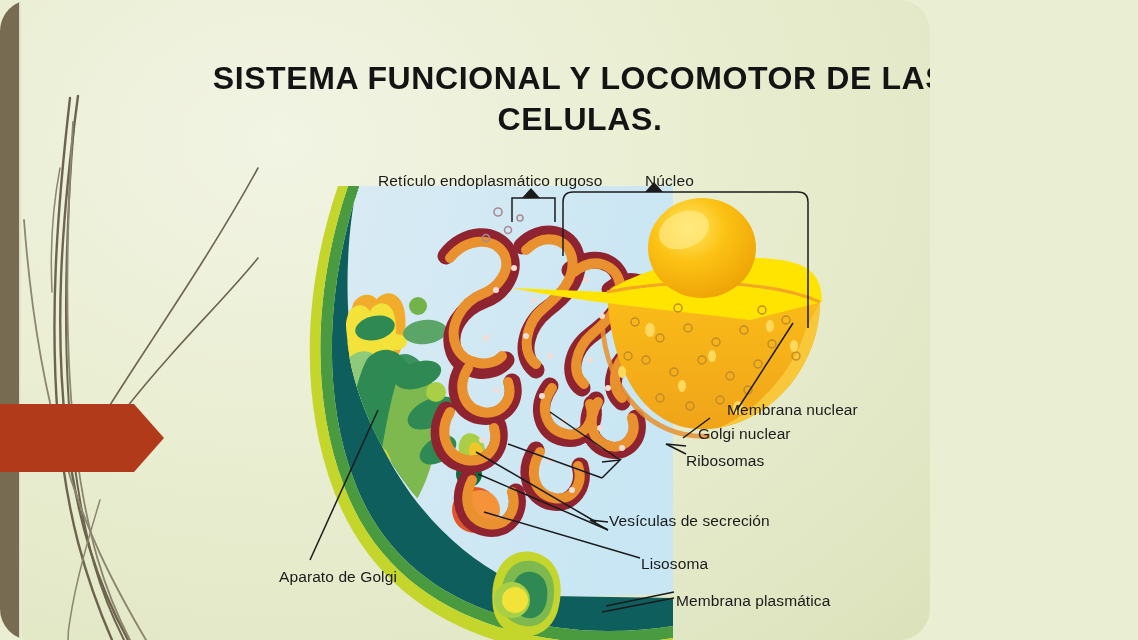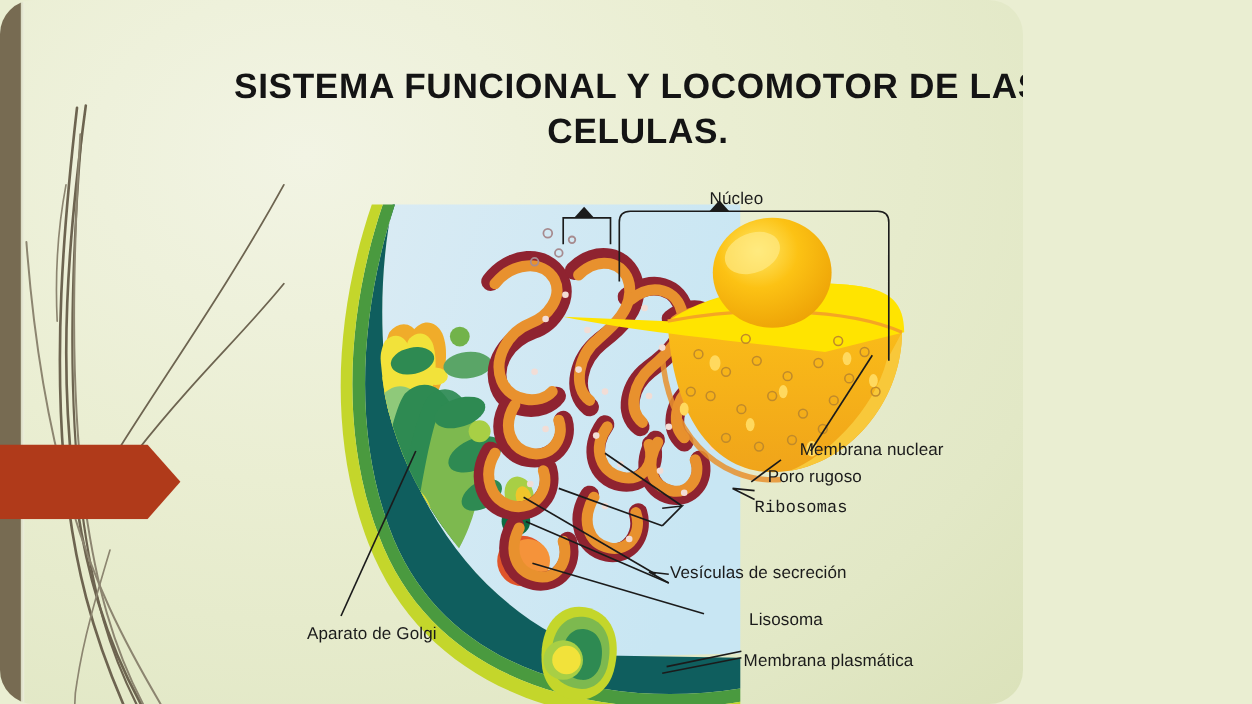"Retículo endoplasmático rugoso" div.lbl { html: none -> <div>Retículo endoplasmático rugoso</div> }
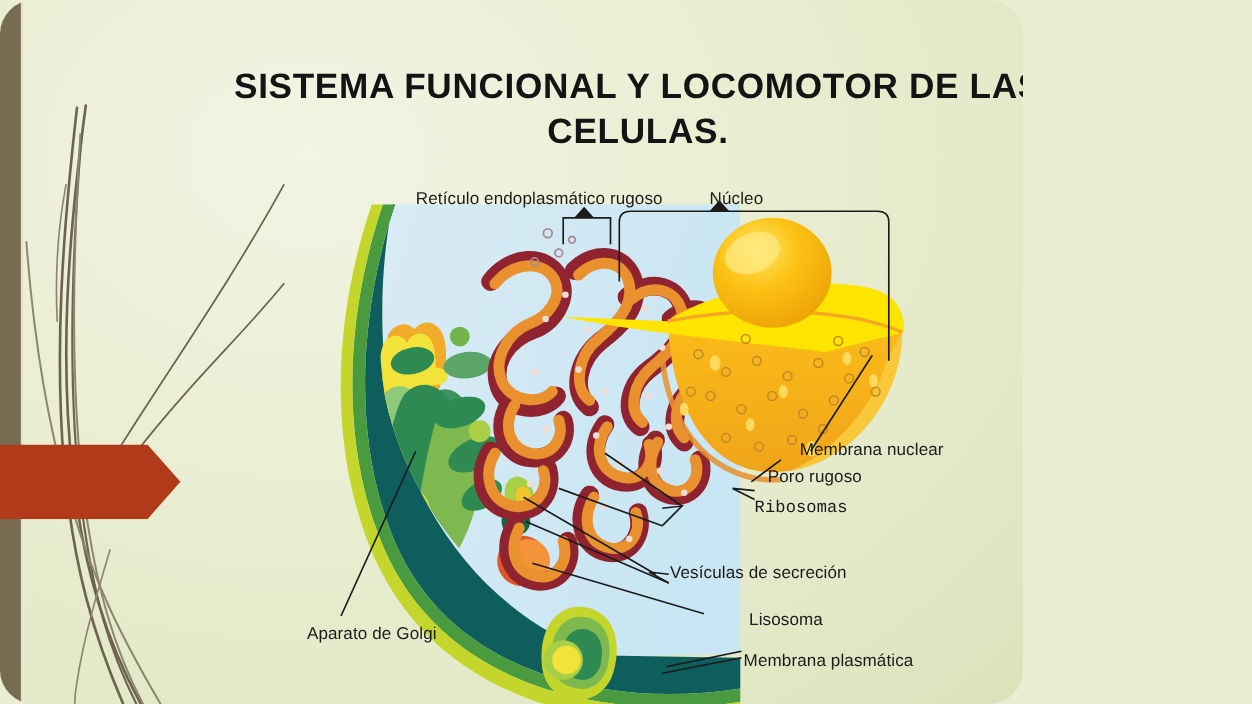"Poro rugoso" div.lbl { text: Poro rugoso -> Golgi nuclear }
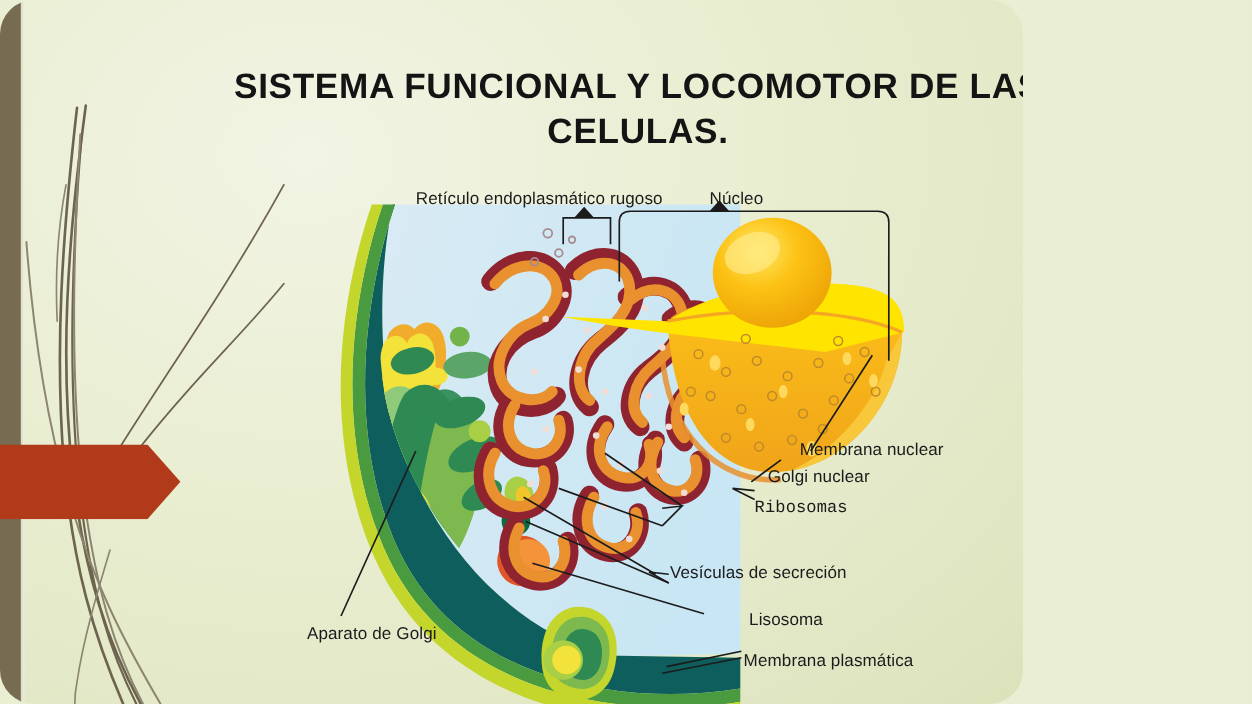"Ribosomas" #lbl-ribo { font-family: Liberation Mono, monospace -> none }
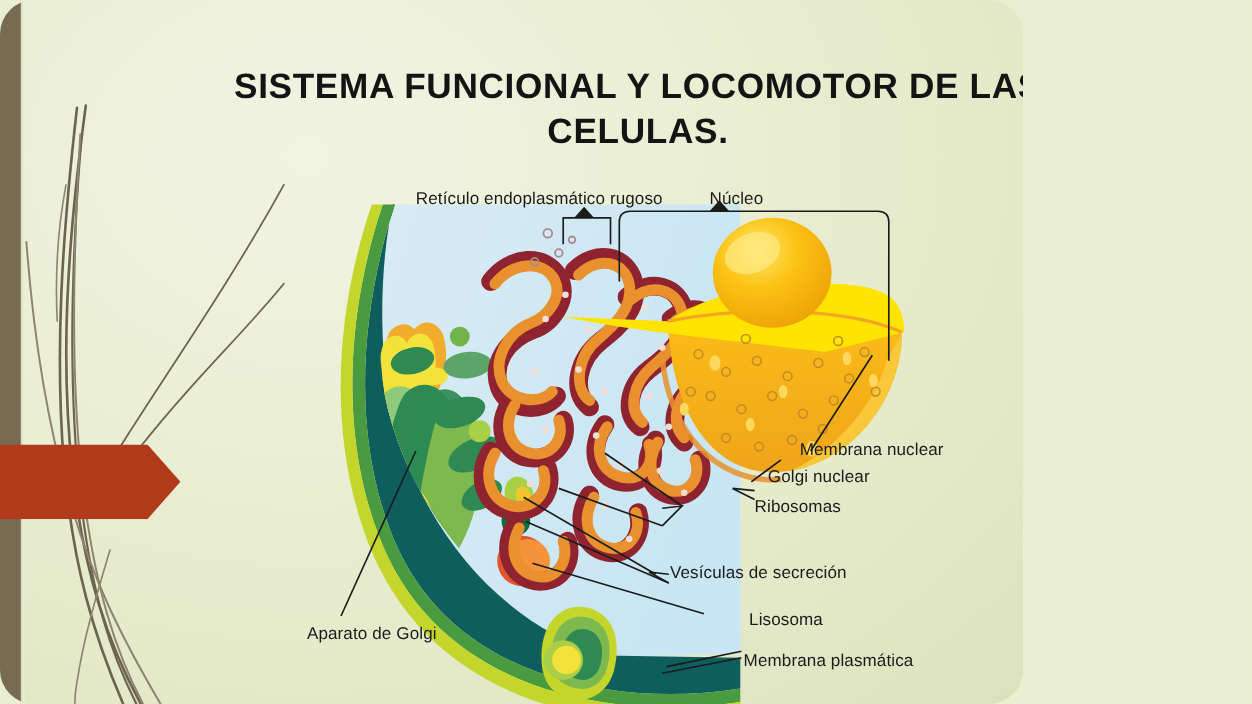"Lisosoma" #lbl-lis { margin-left: 40px -> none }
